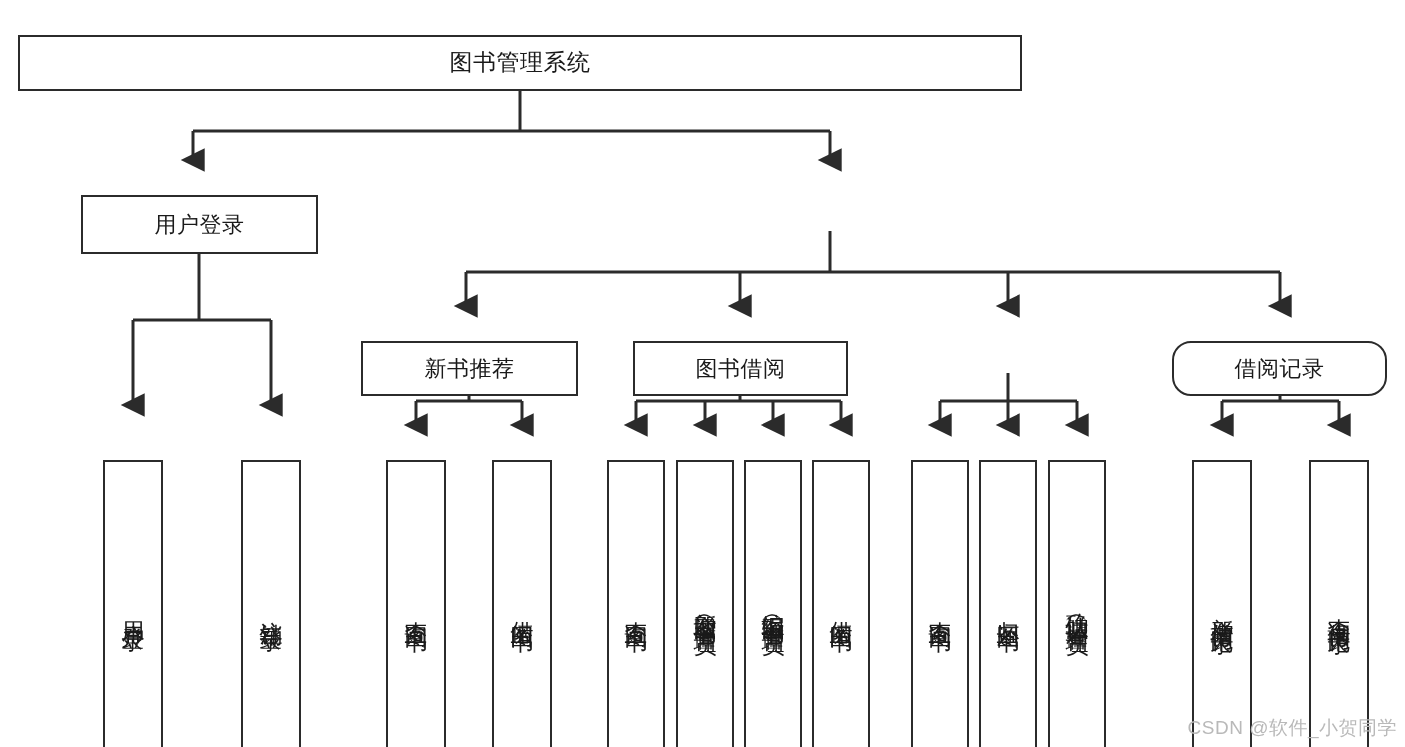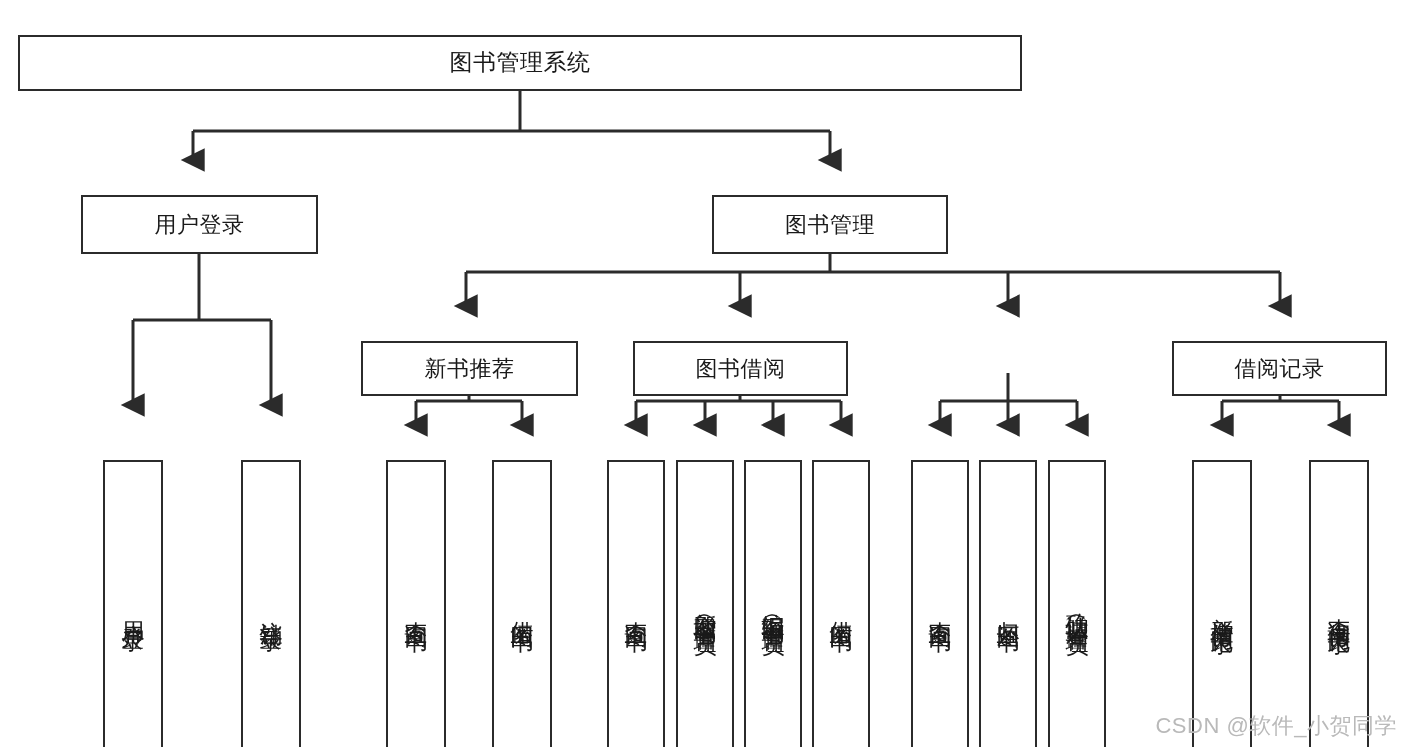"图书管理" div.node { html: <div> <span>图书管理</span> </div> -> none }
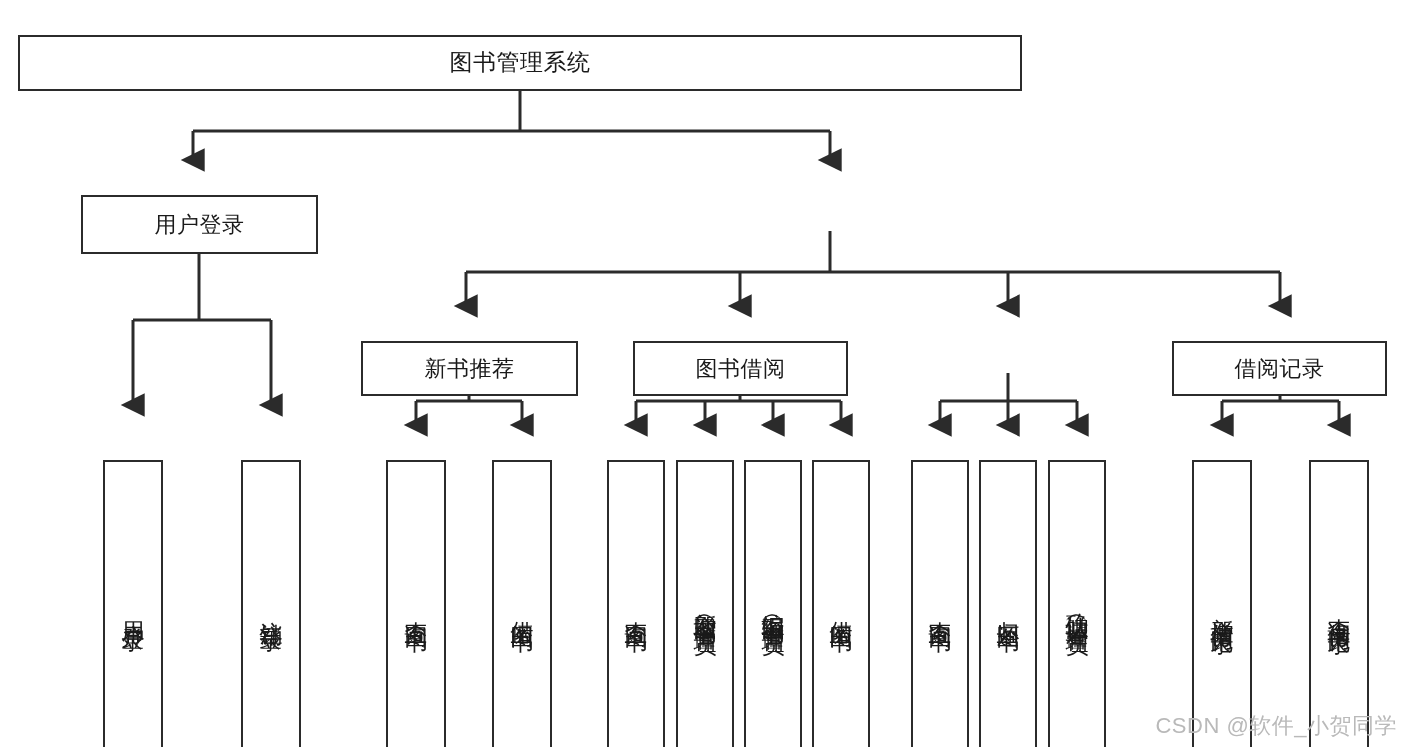"借阅记录" div.node { border-radius: none -> 19px }
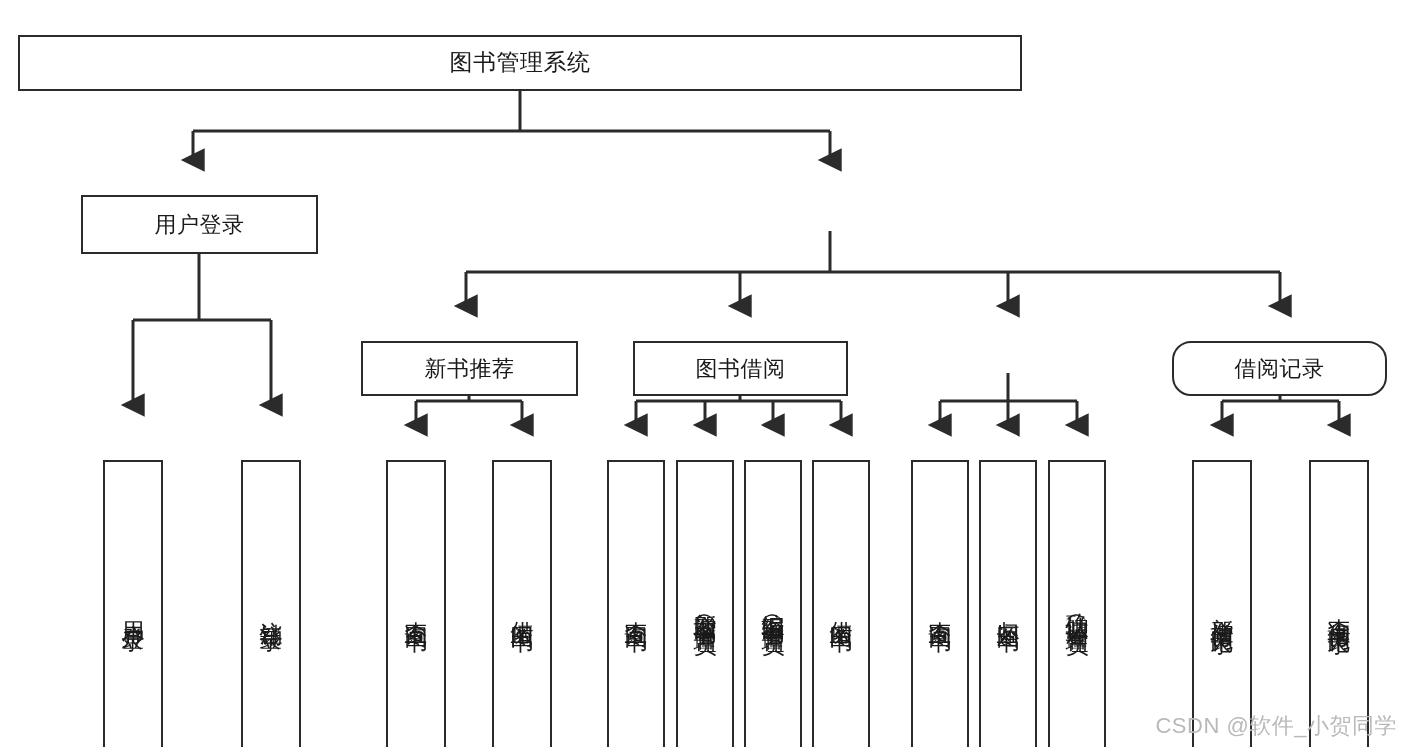"CSDN @软件_小贺同学" .watermark { font-size: 22px -> 19px }
